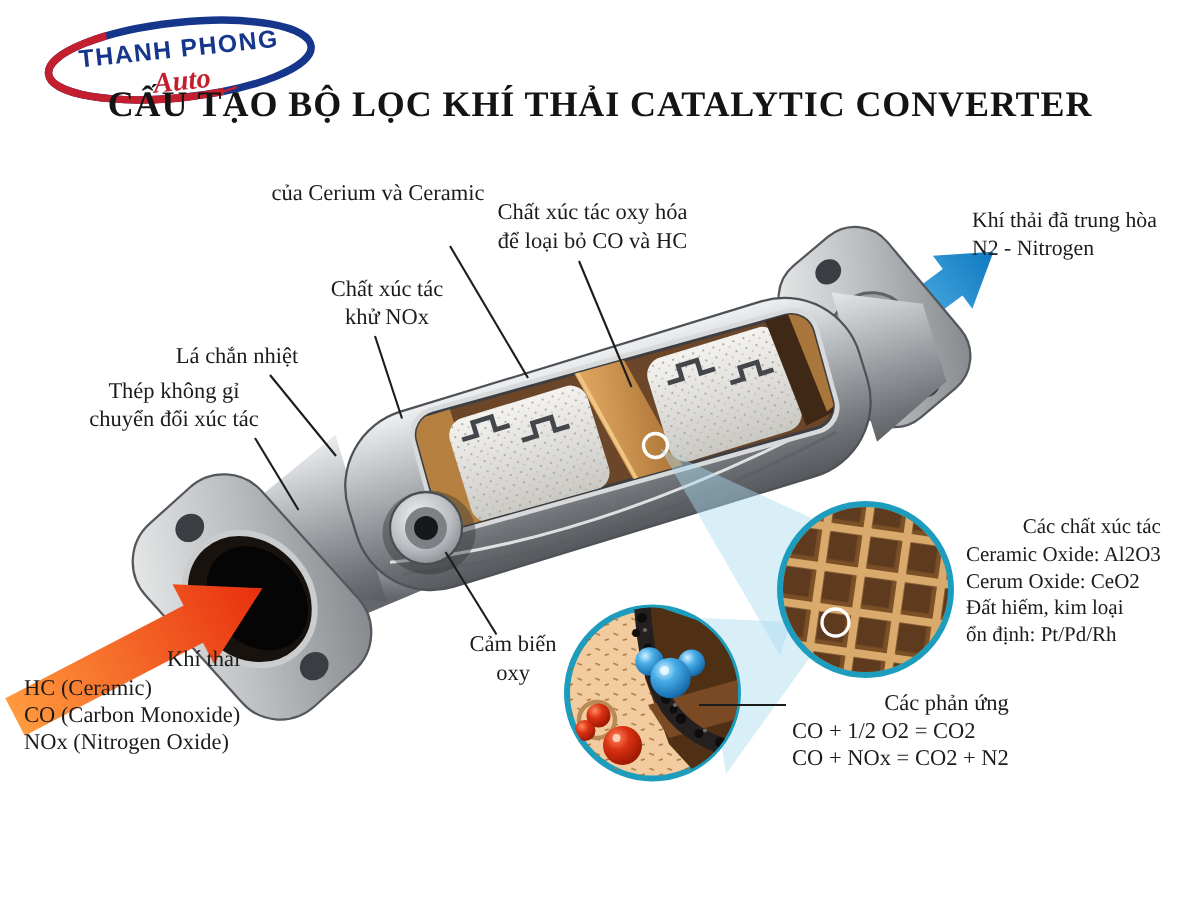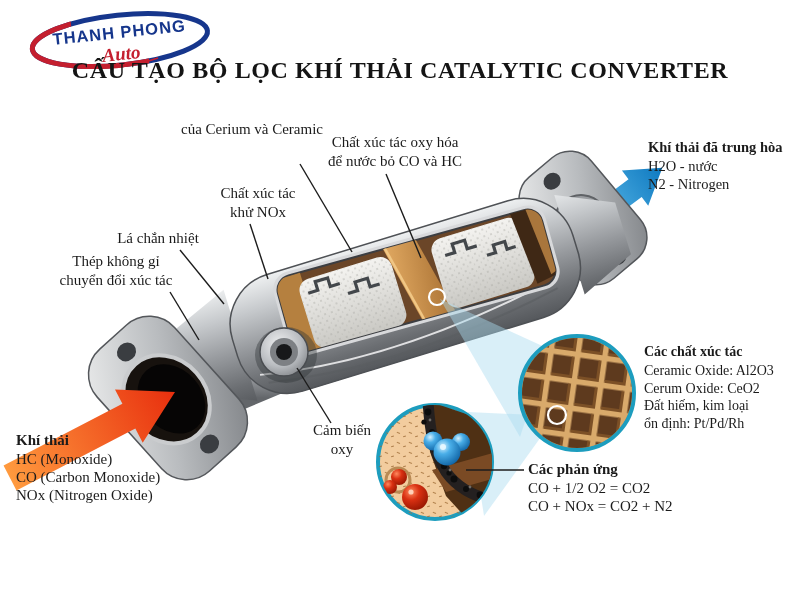"Khí thải đã trung hòa" .b { font-weight: bold -> normal; text-align: none -> right }
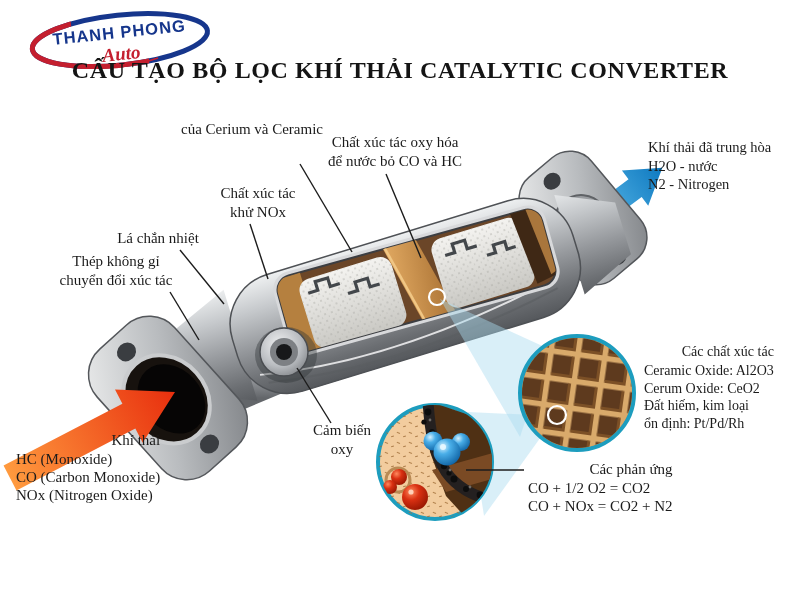"để nước bỏ CO và" div { text: nước -> loại }
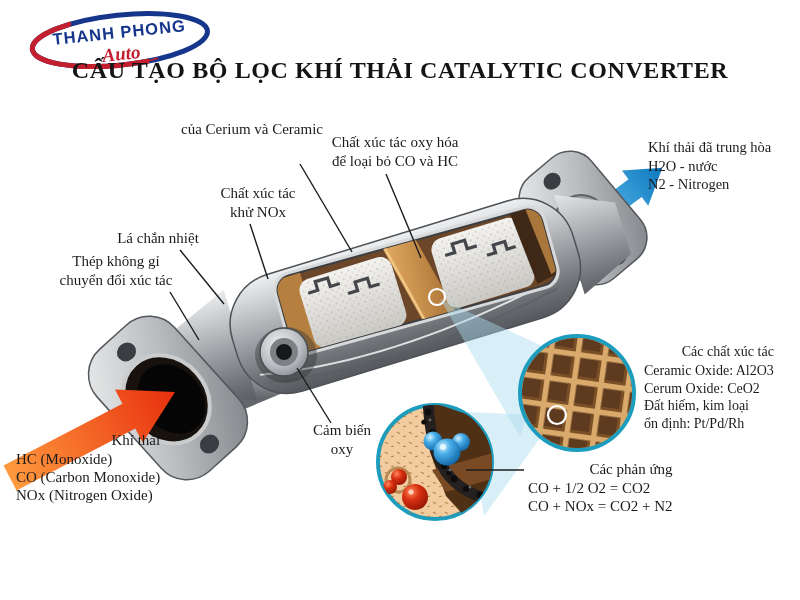"H2O - nước" div { html: <div>H2O - nước</div> -> none }
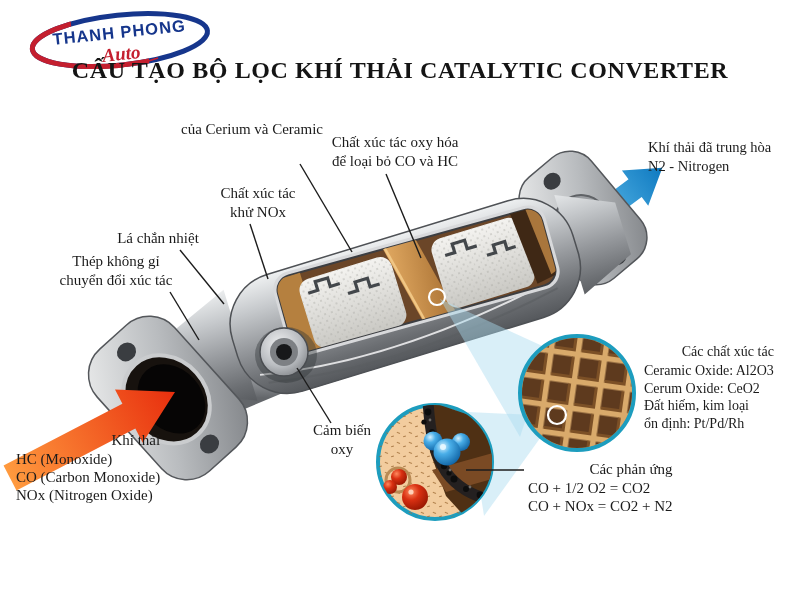"HC (Monoxide)" div { text: Monoxide -> Ceramic }
